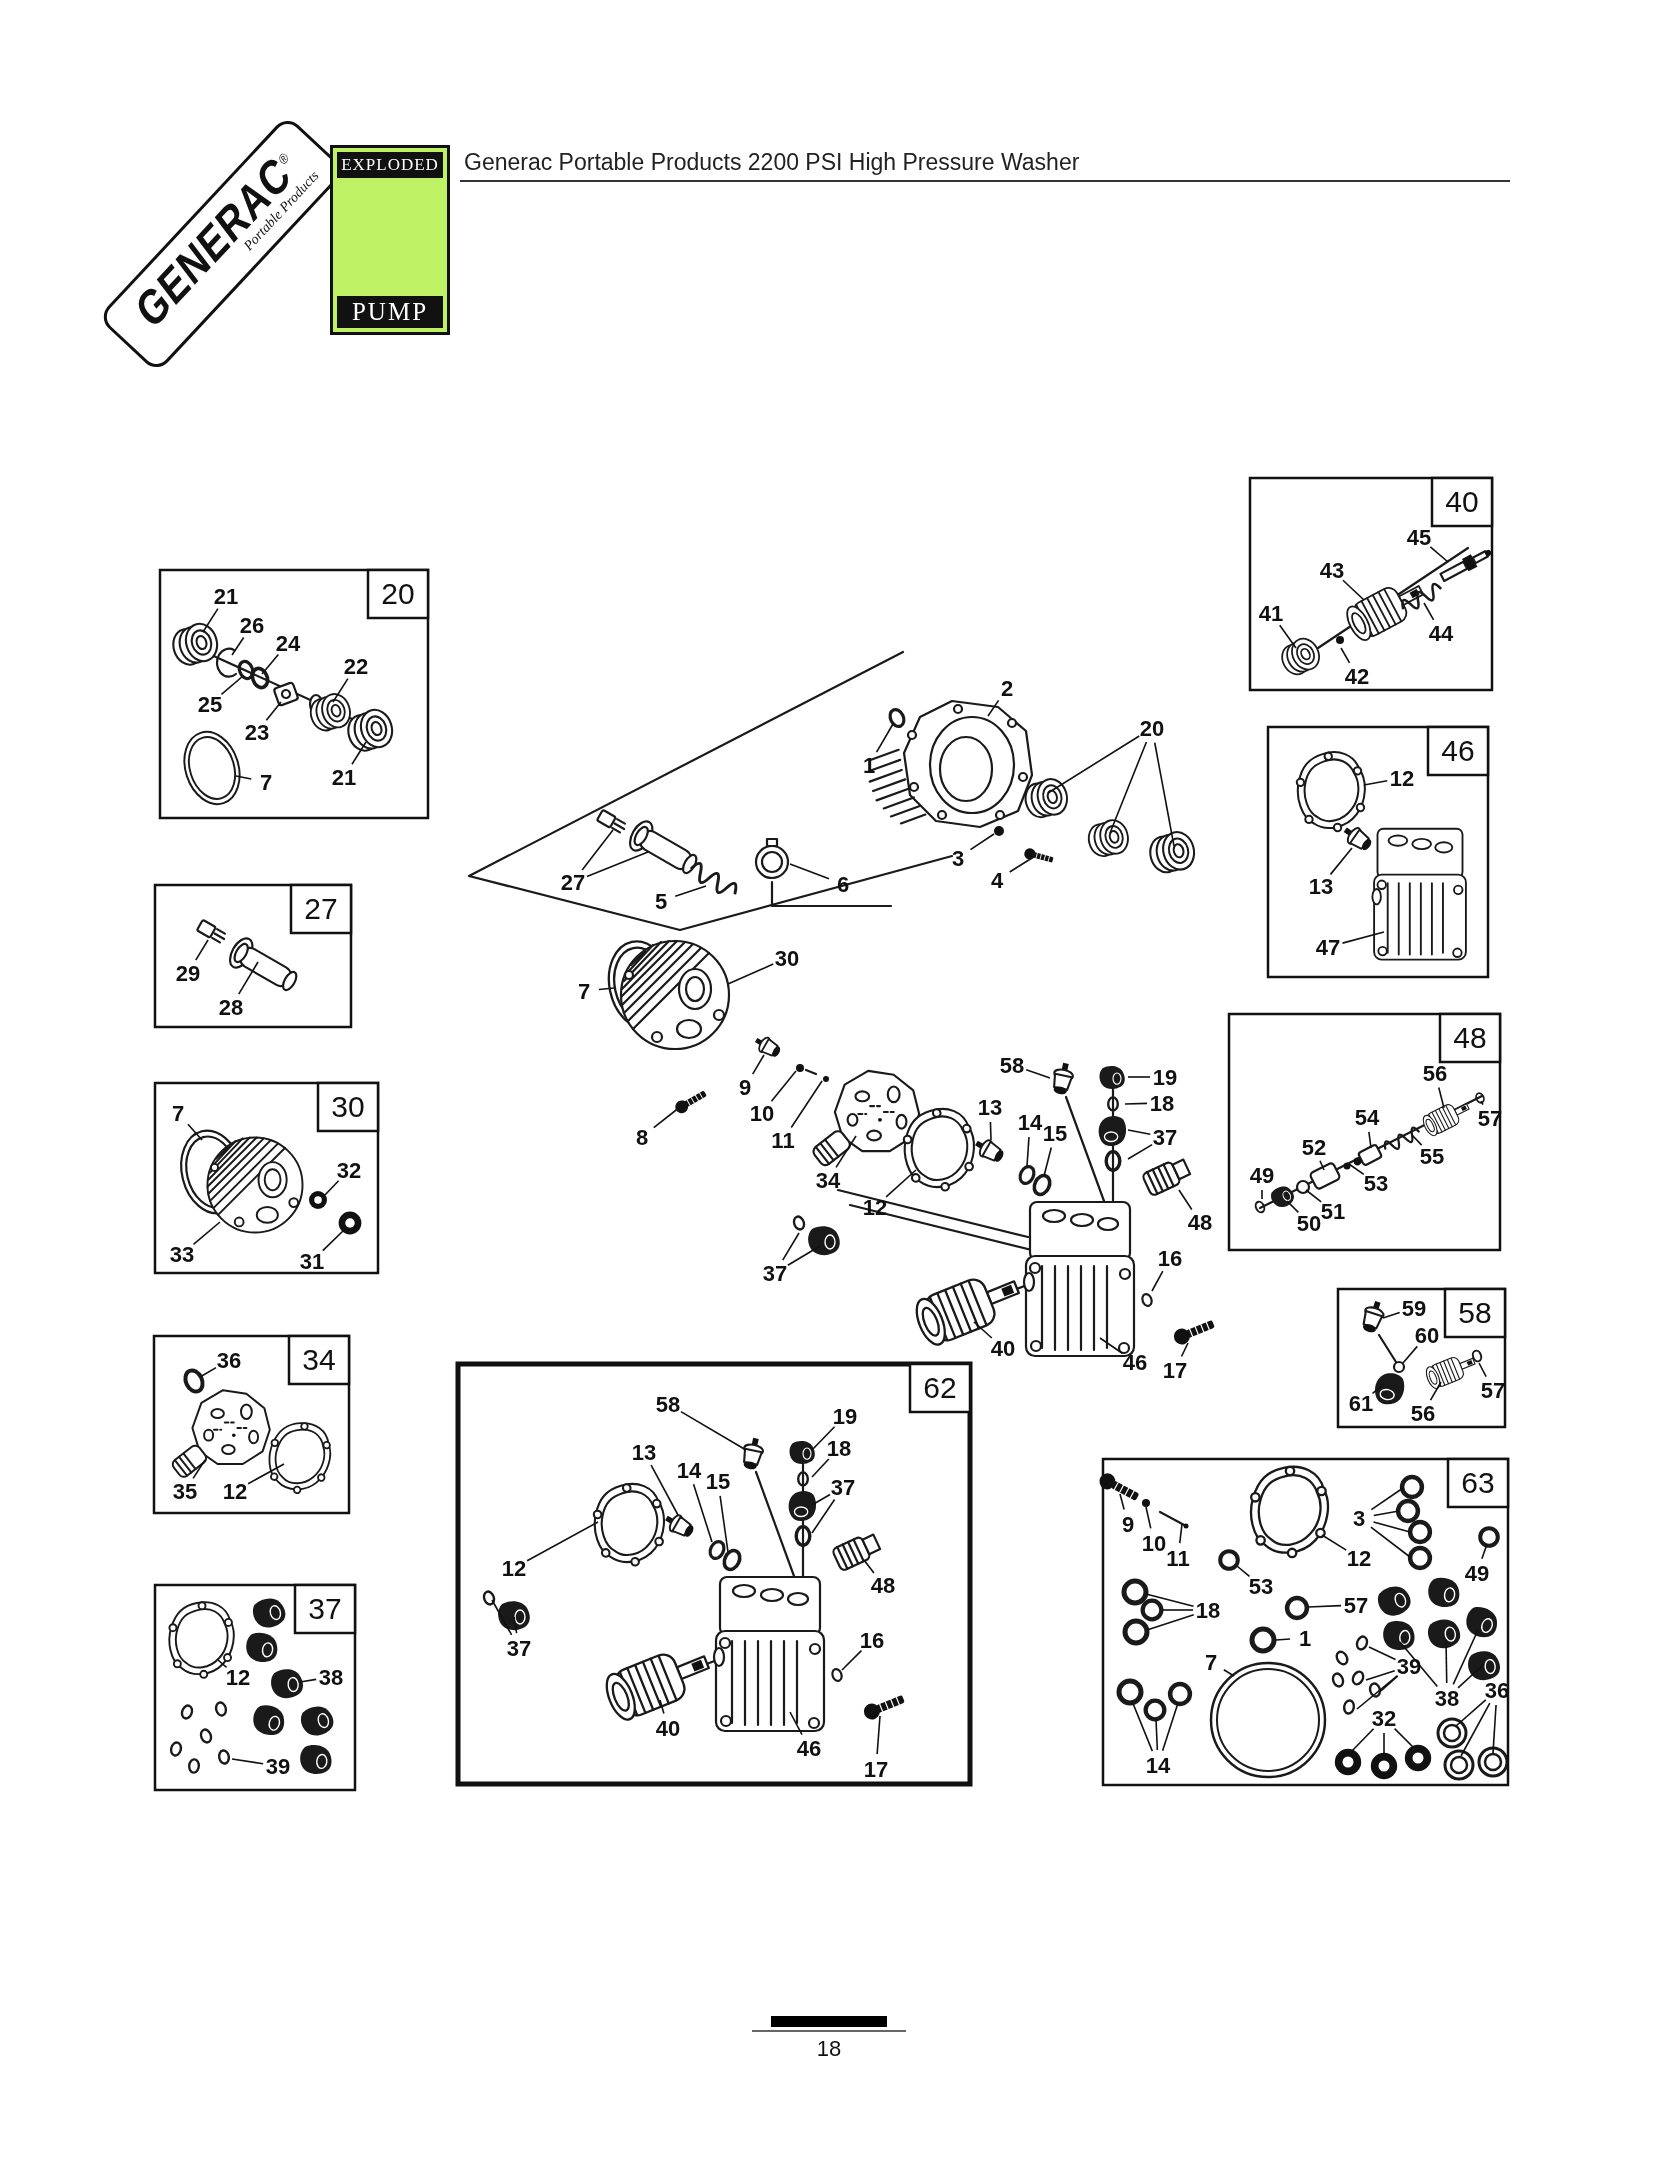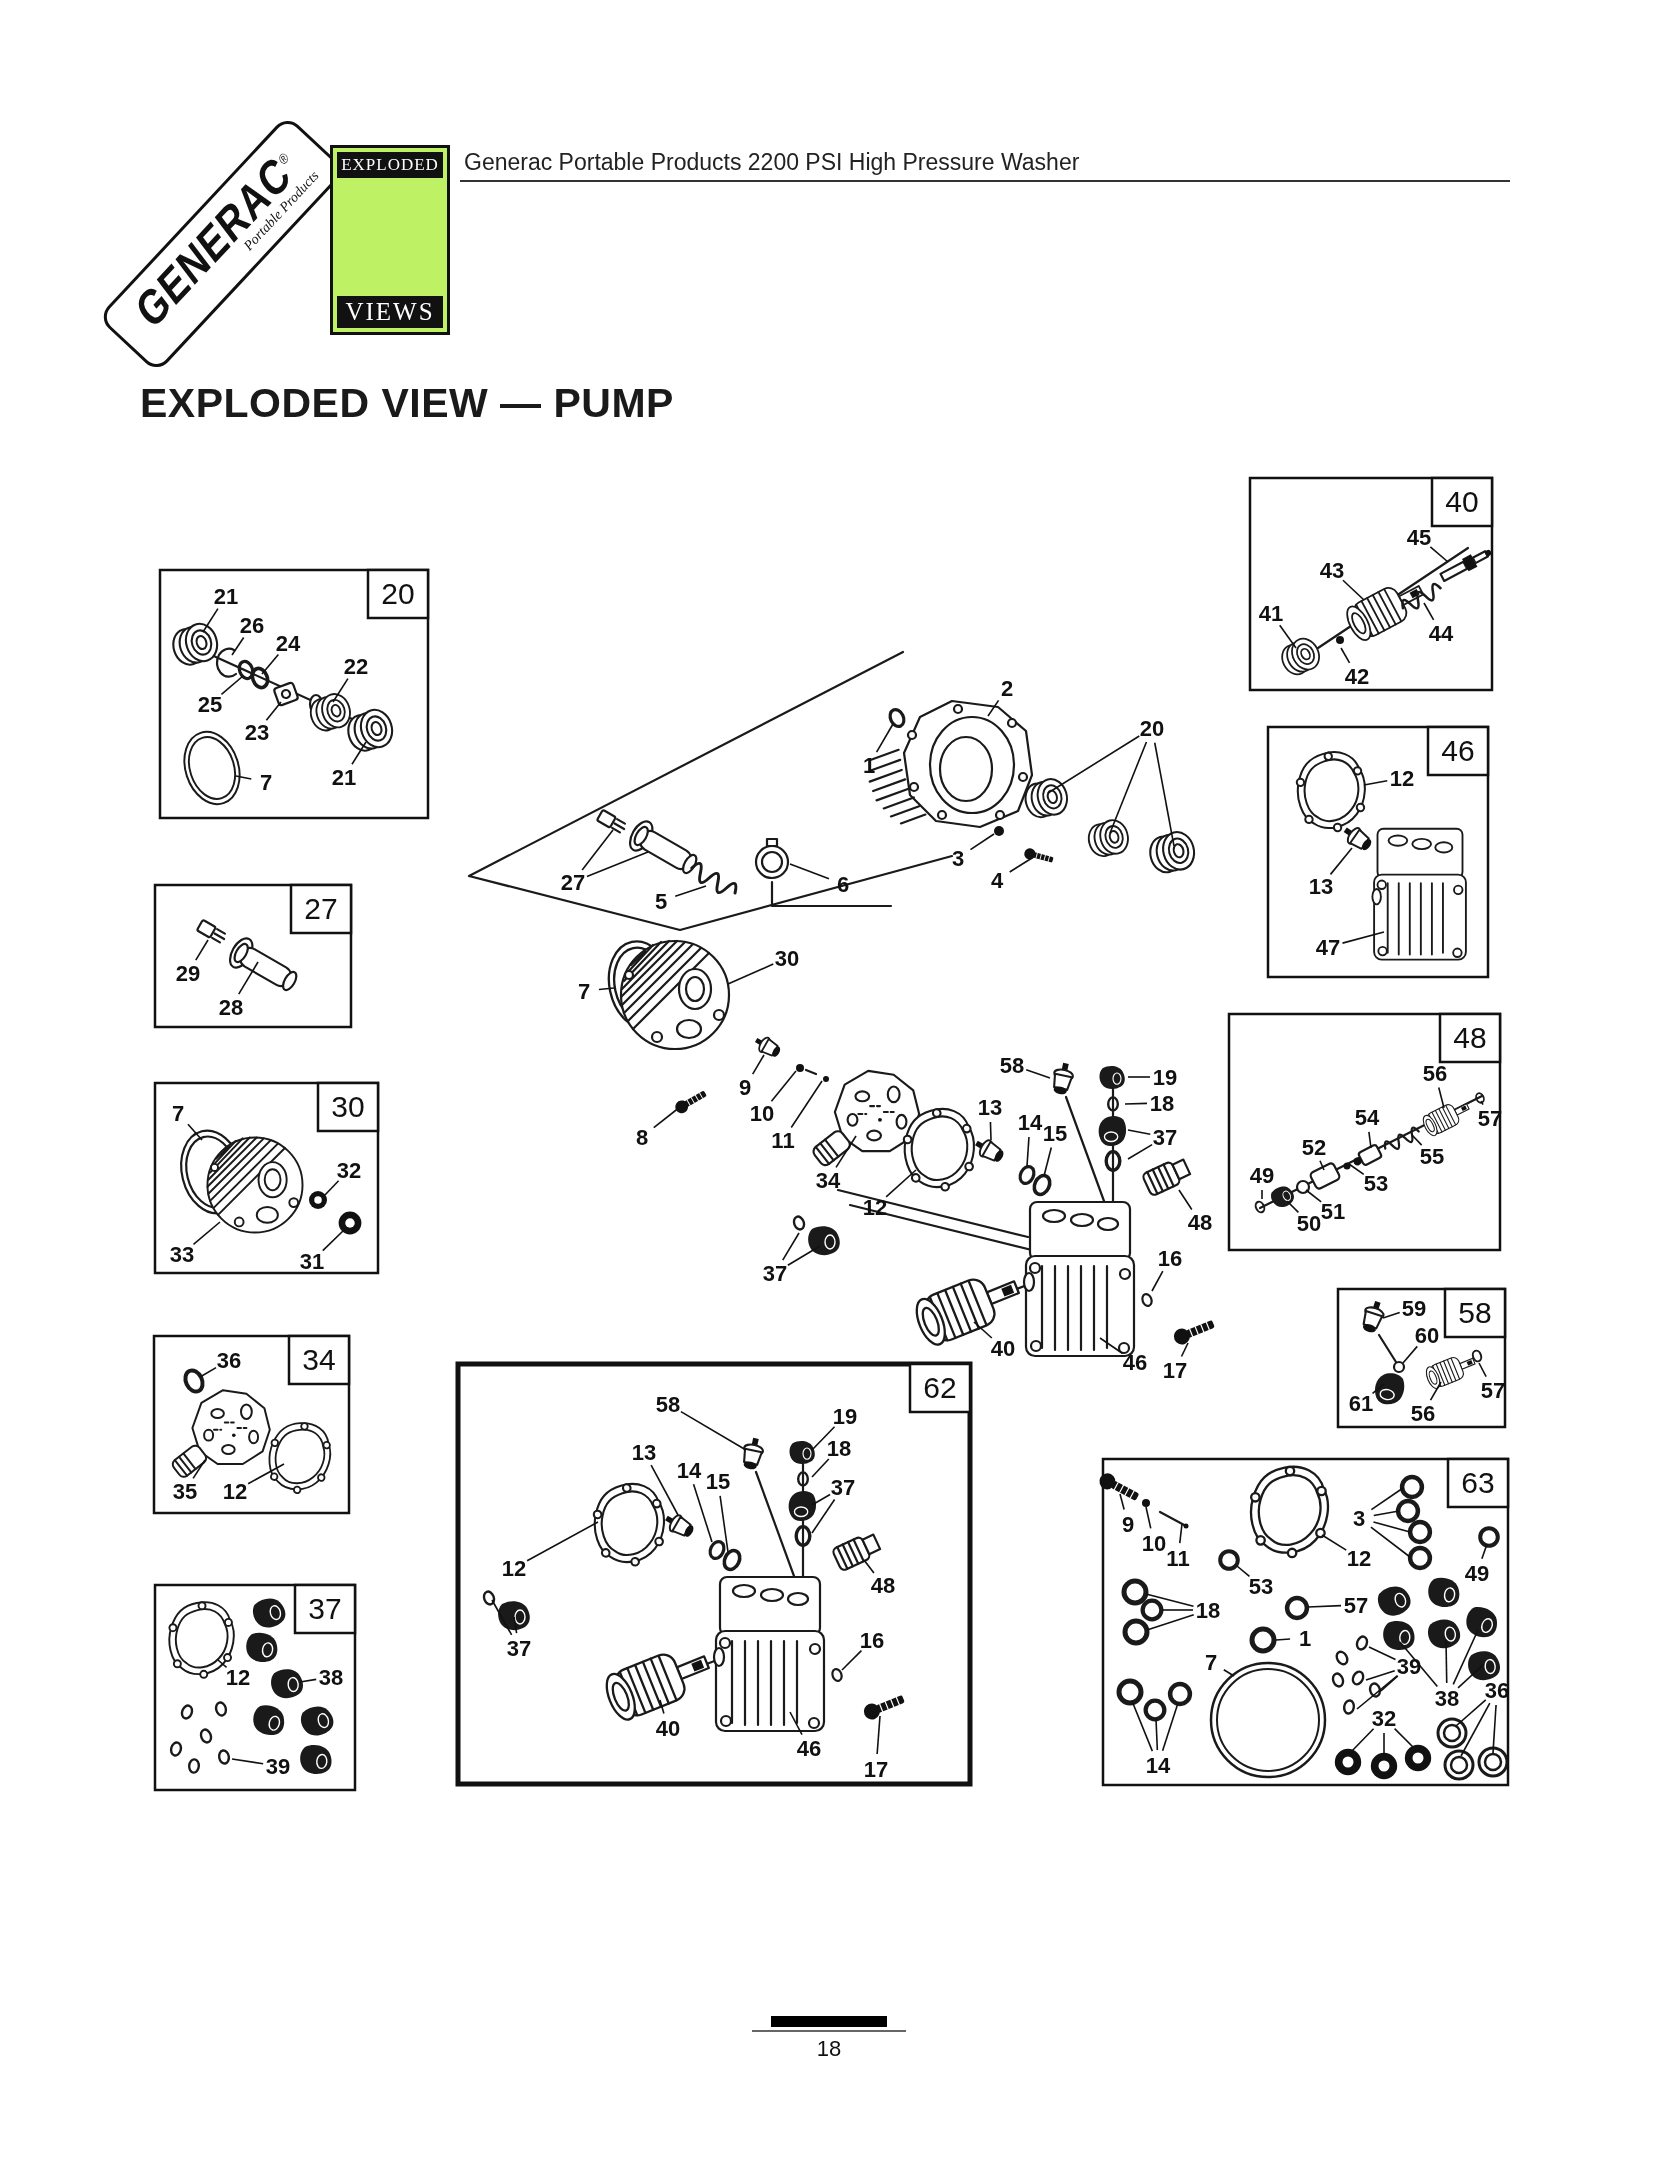"VIEWS" div.ev-bottom { text: VIEWS -> PUMP }
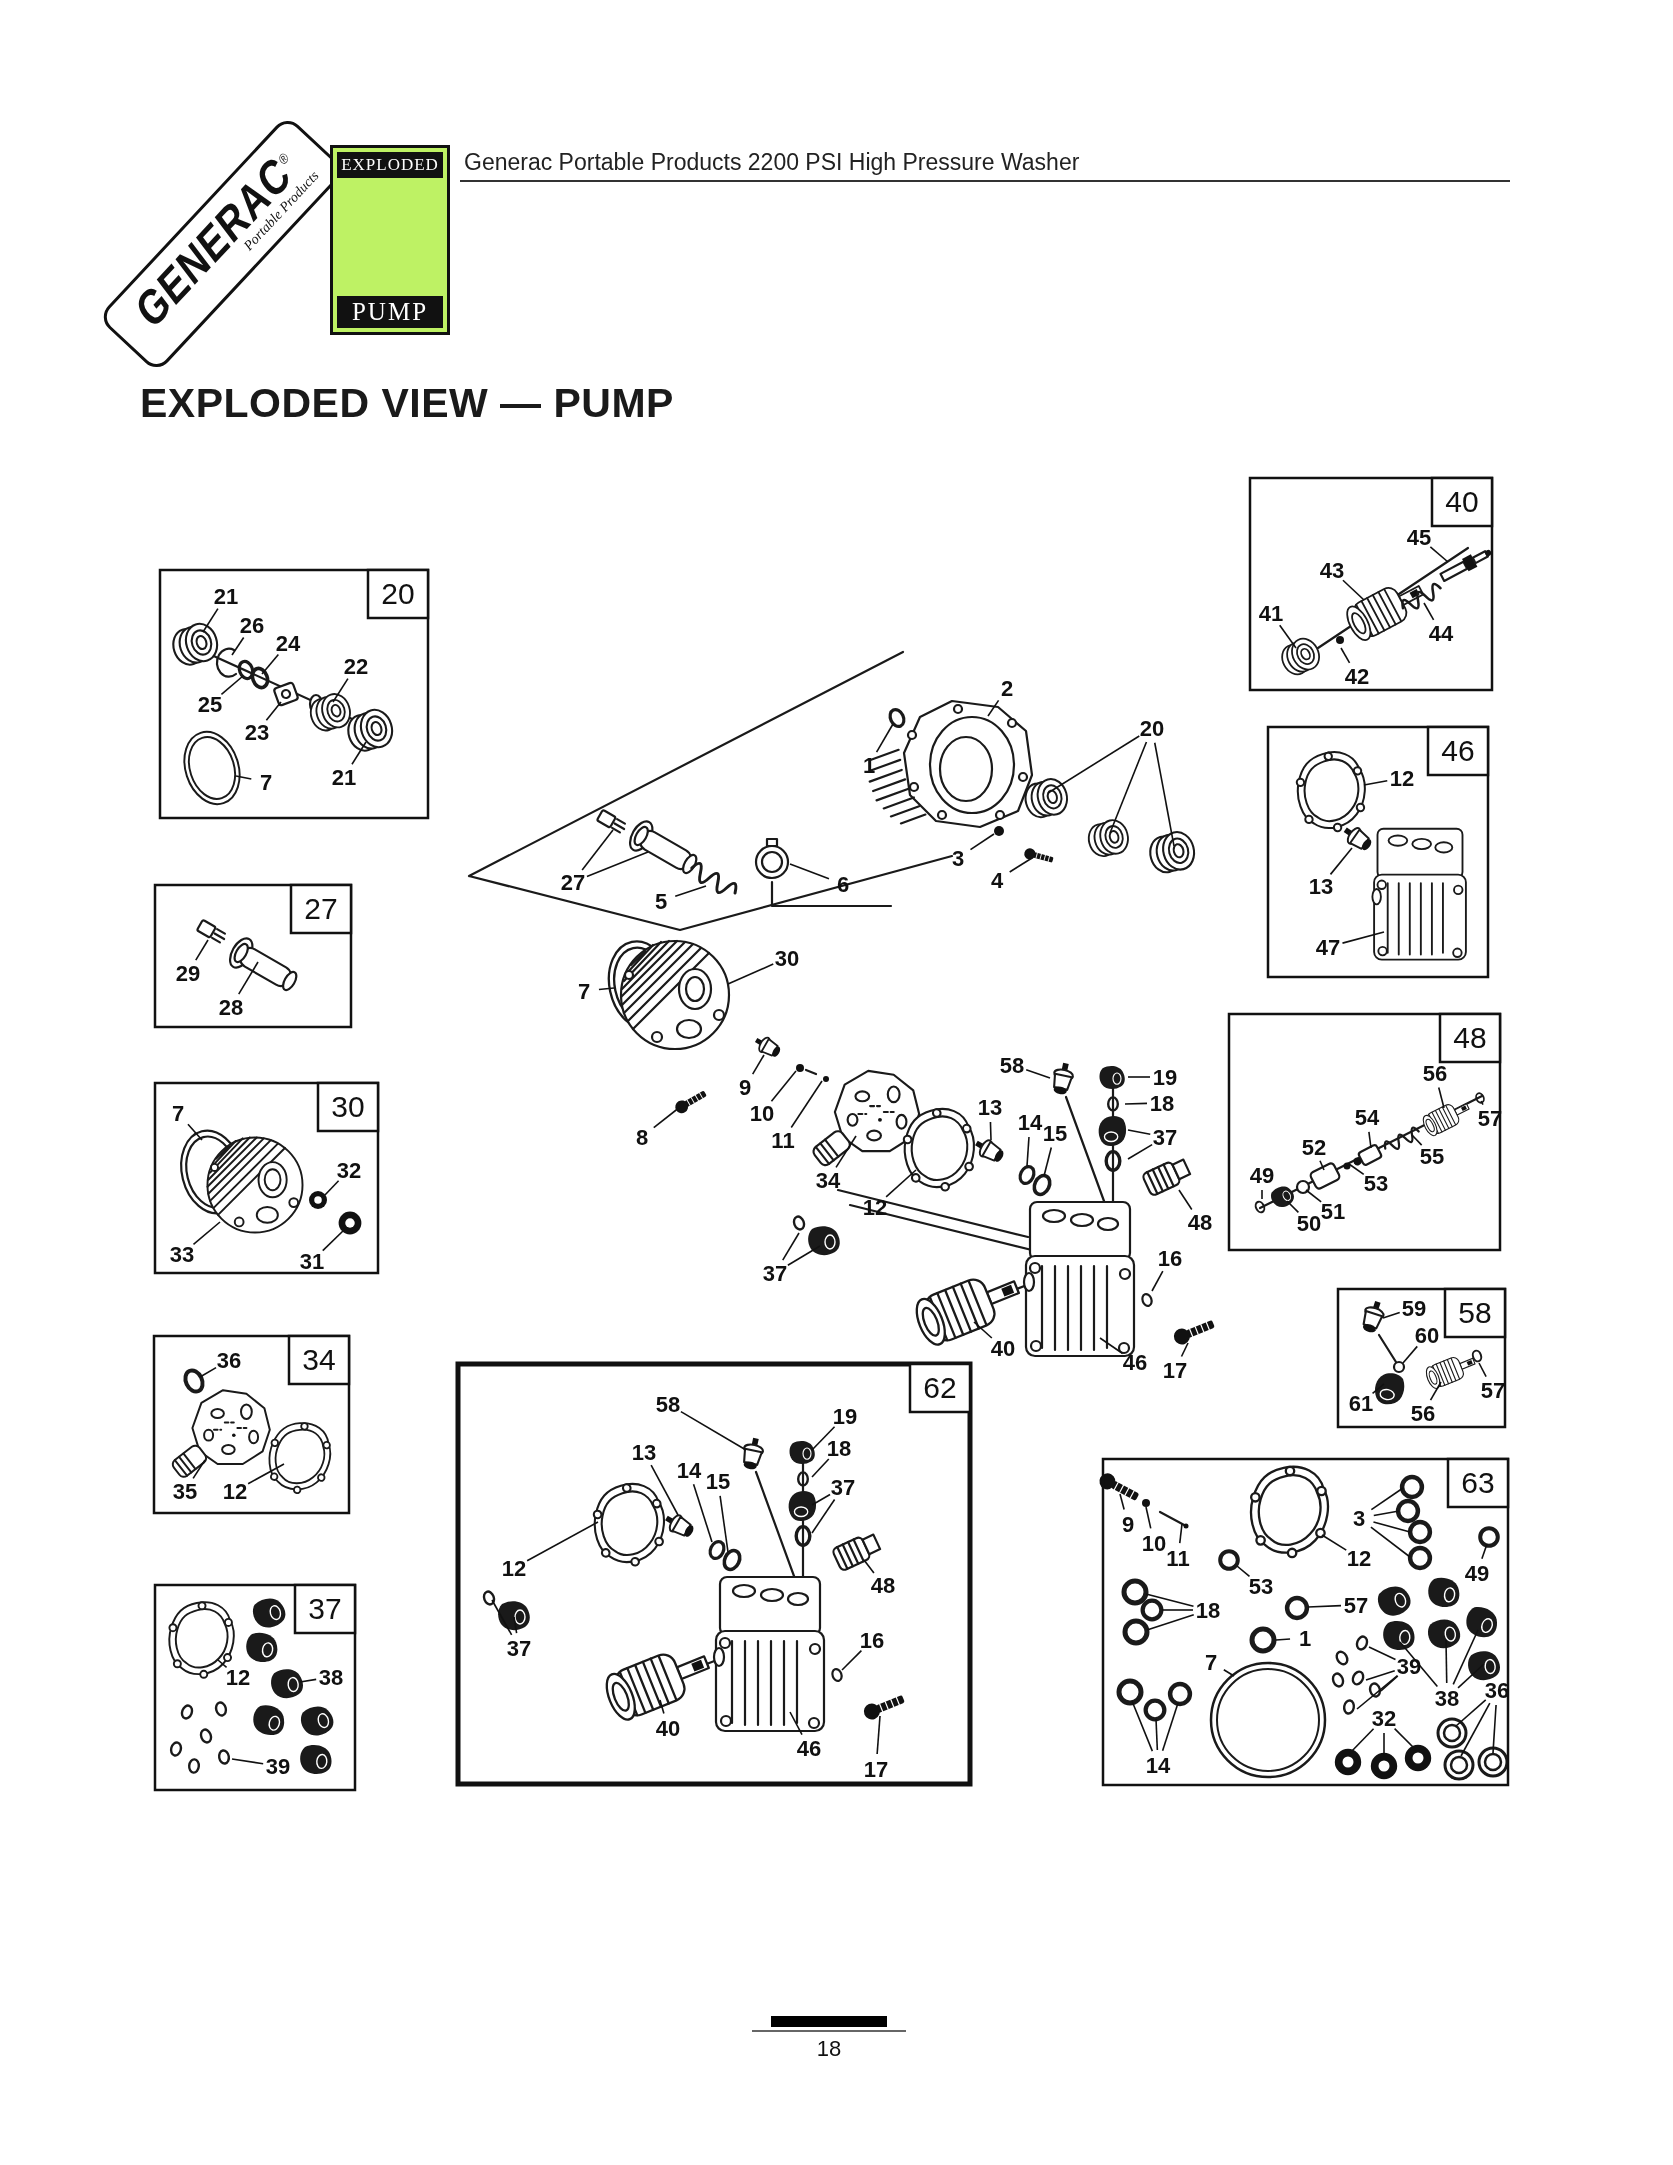"EXPLODED VIEW — PUMP" h1.title { html: <h1>EXPLODED VIEW — PUMP</h1> -> none }
